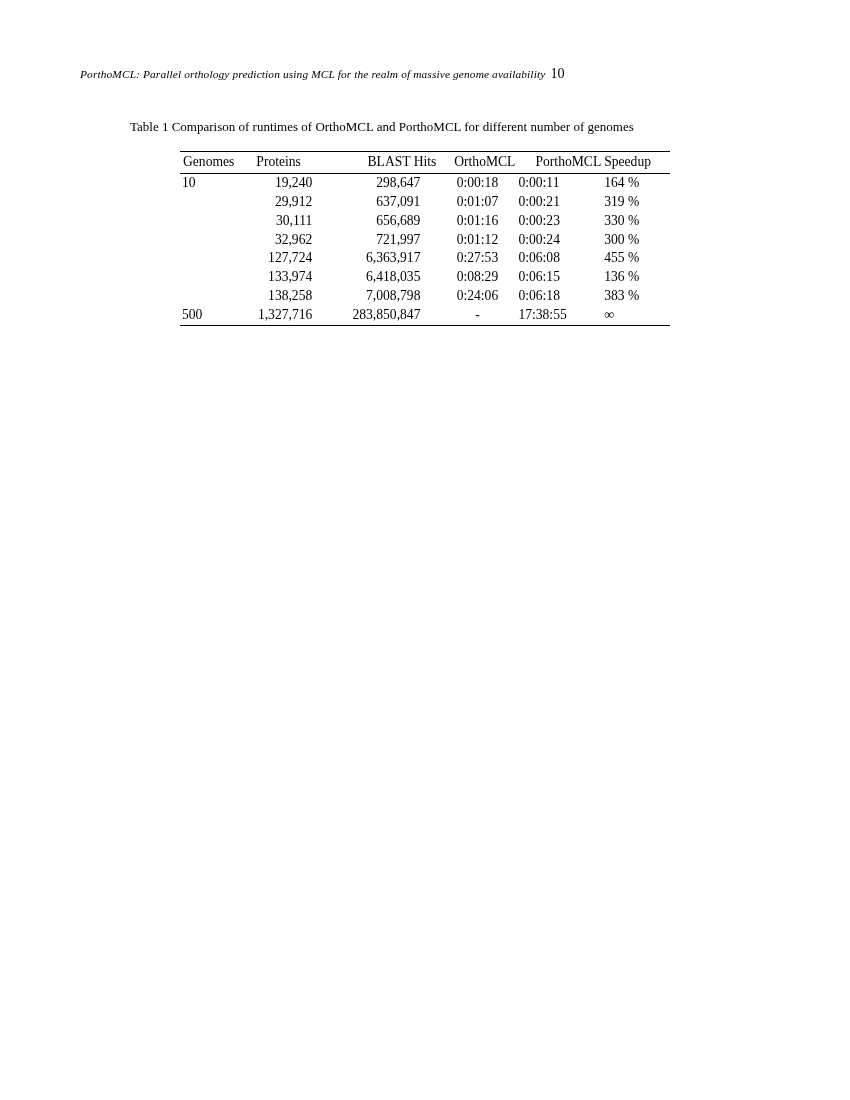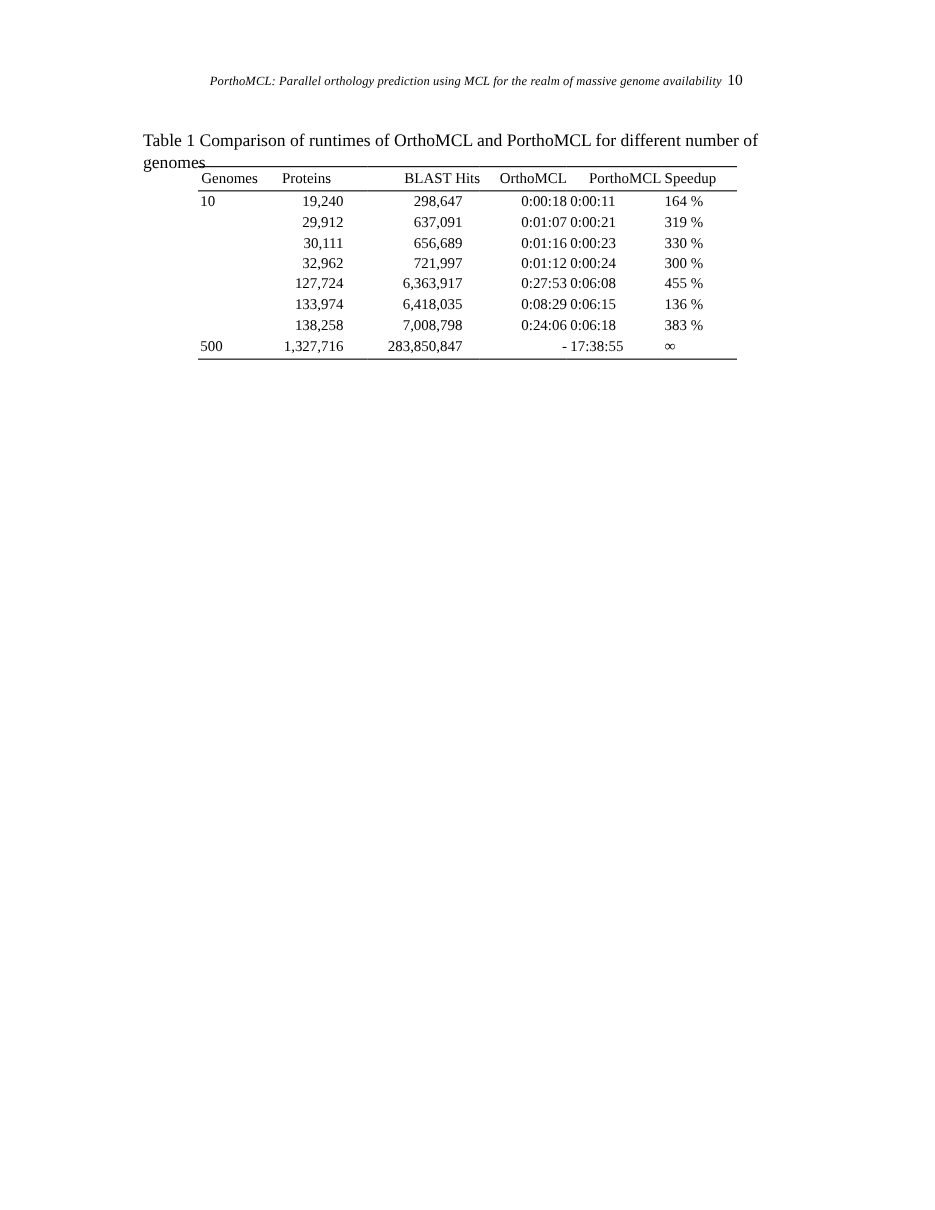"PorthoMCL: Parallel orthology prediction" .running-head { text-align: center -> left }
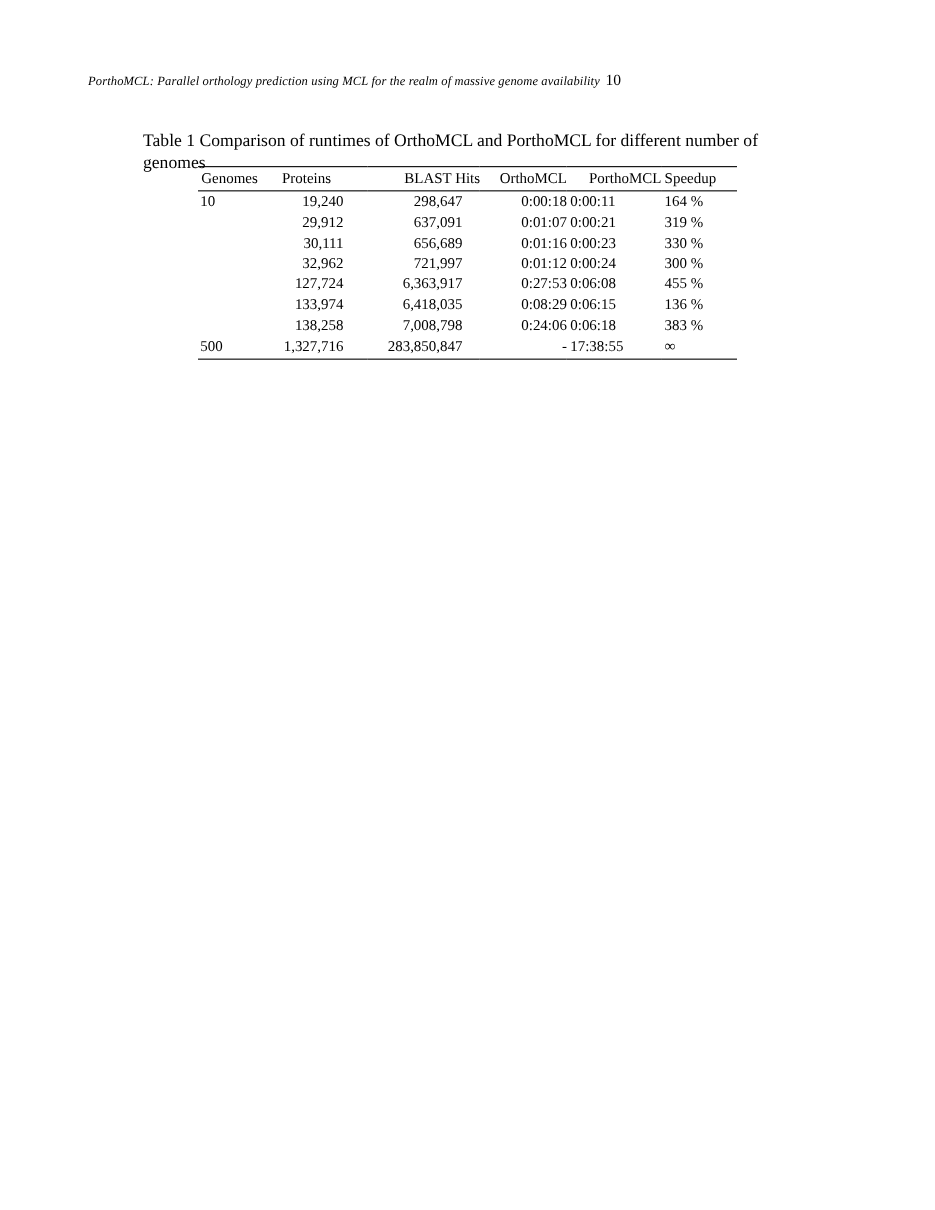"Table 1 Comparison of runtimes" .table-caption { font-size: 16px -> 13px }
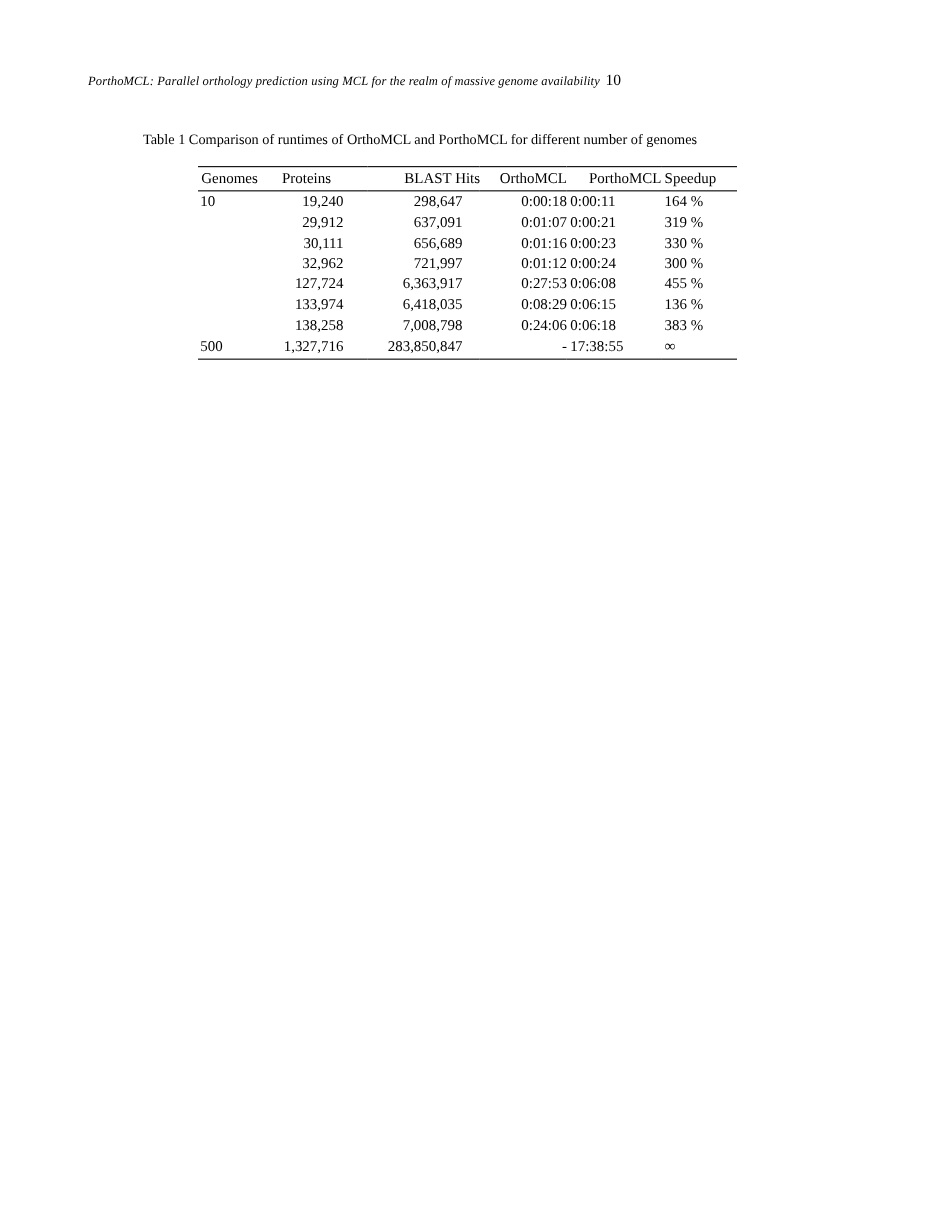"0:00:18" .col-ortho { text-align: right -> center }
